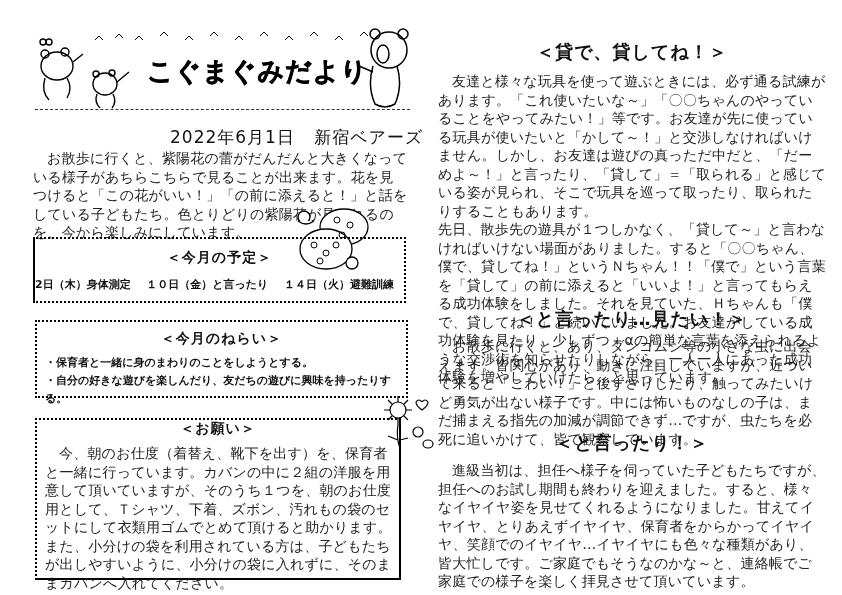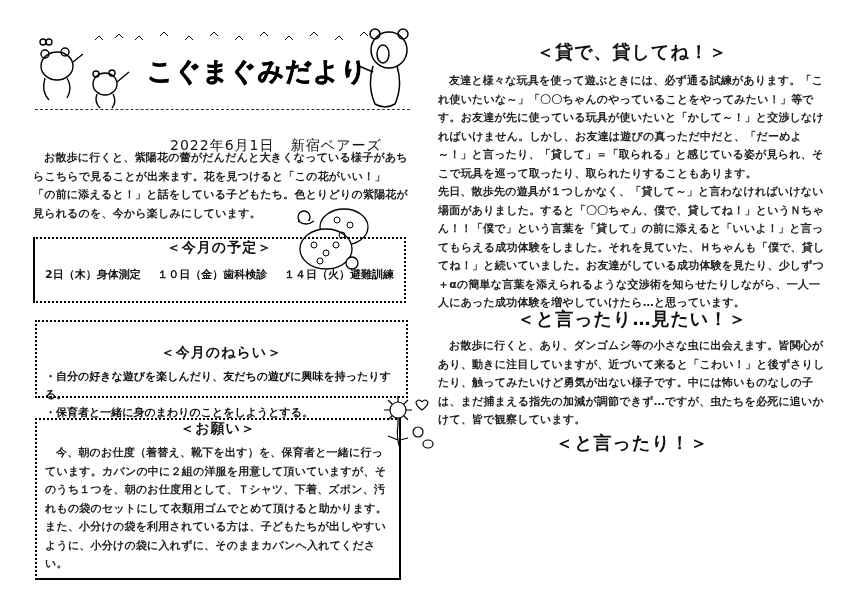"友達と様々な玩具を使って遊ぶときには、必ず通る試練があります。「これ使いたいな～" .para { font-size: 11px -> 14px; font-weight: bold -> normal }
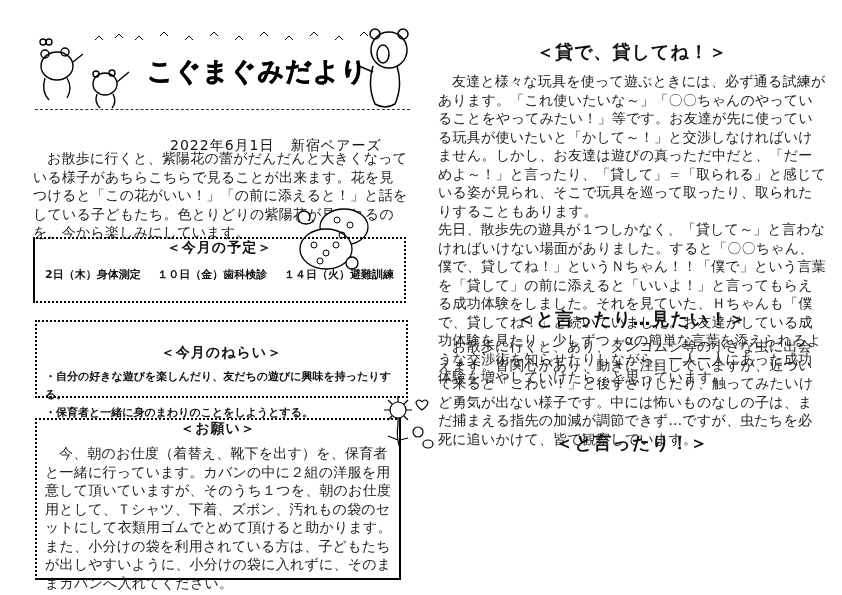"2022年6月1日 新宿ベアーズ" .date-line { font-size: 14px -> 17px; top: 137px -> 126px }
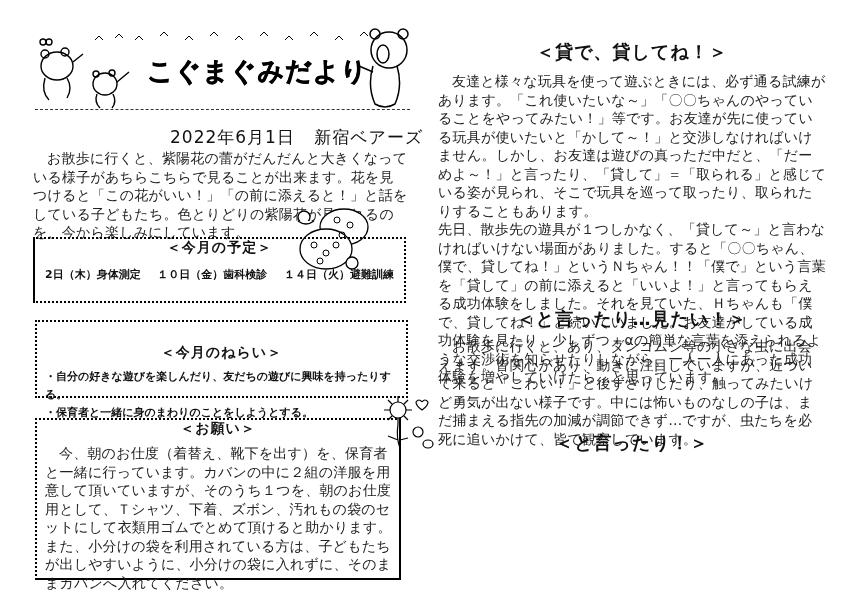"＜今月の予定＞" div.box-title { margin-top: 0 -> 10px }
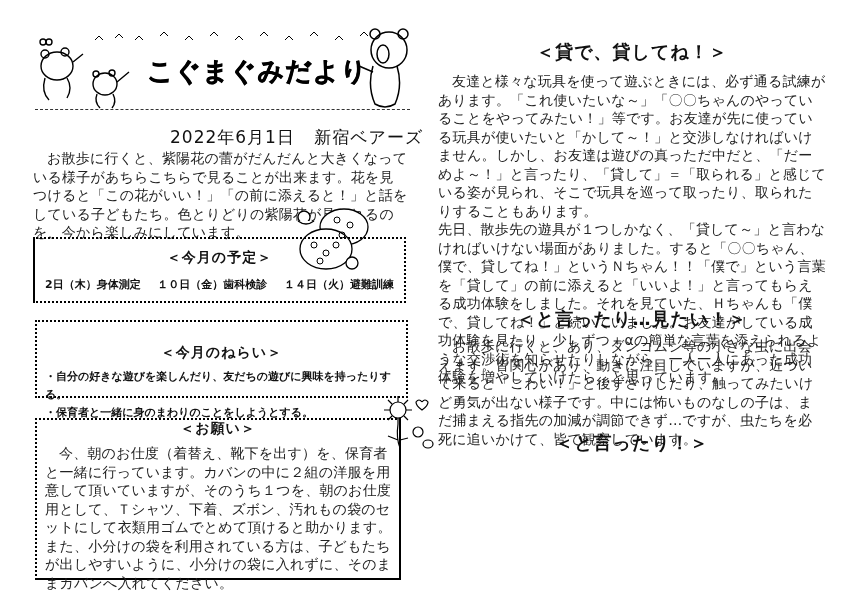"2日（木）身体測定" .sched-row { padding: 0 10px 0 10px -> 0 10px 0 0 }
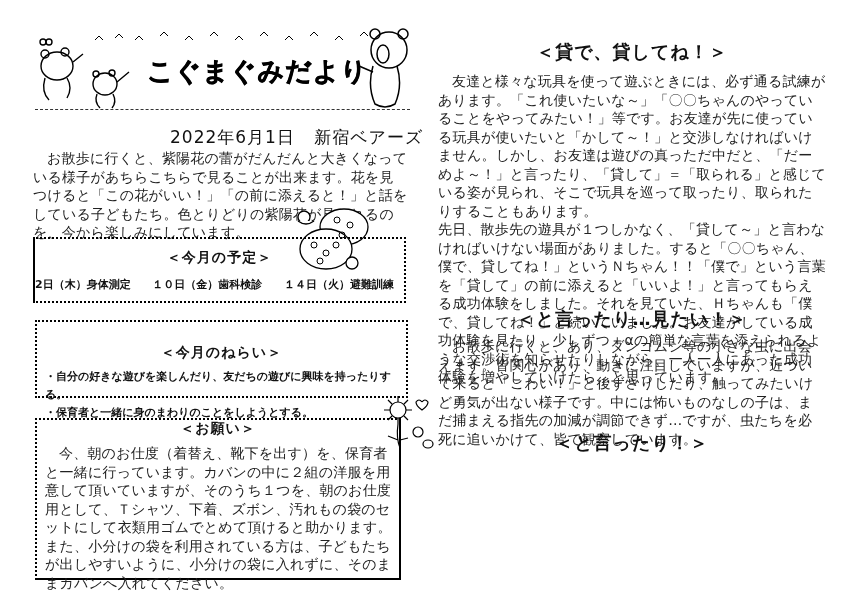"歯科検診" span { text: 歯科検診 -> と言ったり }
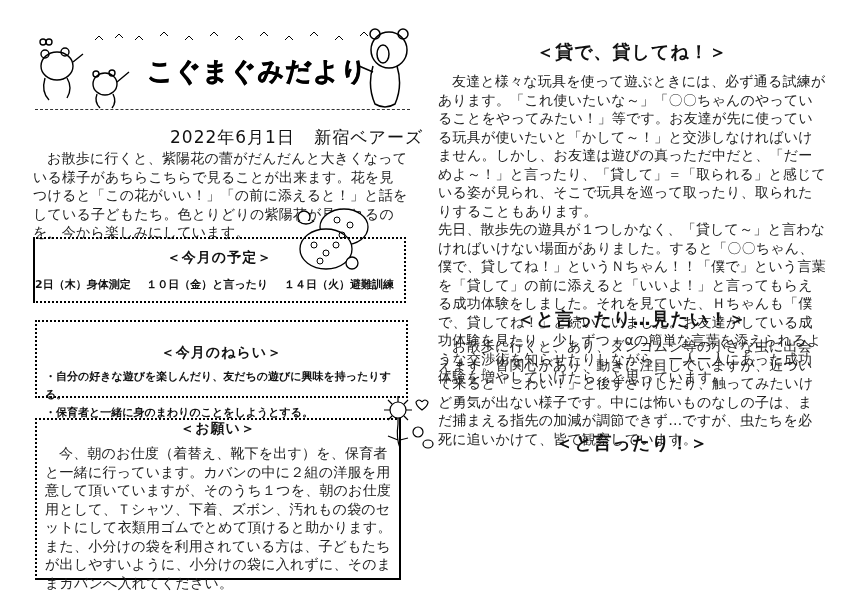"＜今月のねらい＞" div.box-title { margin-top: 22px -> 8px }
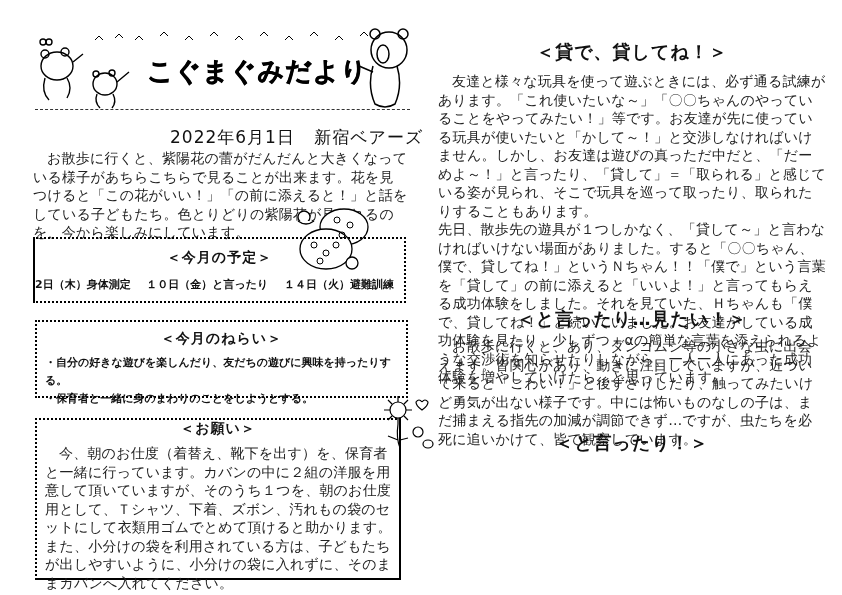"自分の好きな遊びを楽しんだり、友だちの遊びに興味を持ったりする。" li { order: before "保育者と一緒に身のまわりのことをしようとする。" -> after "保育者と一緒に身のまわりのことをしようとする。" }
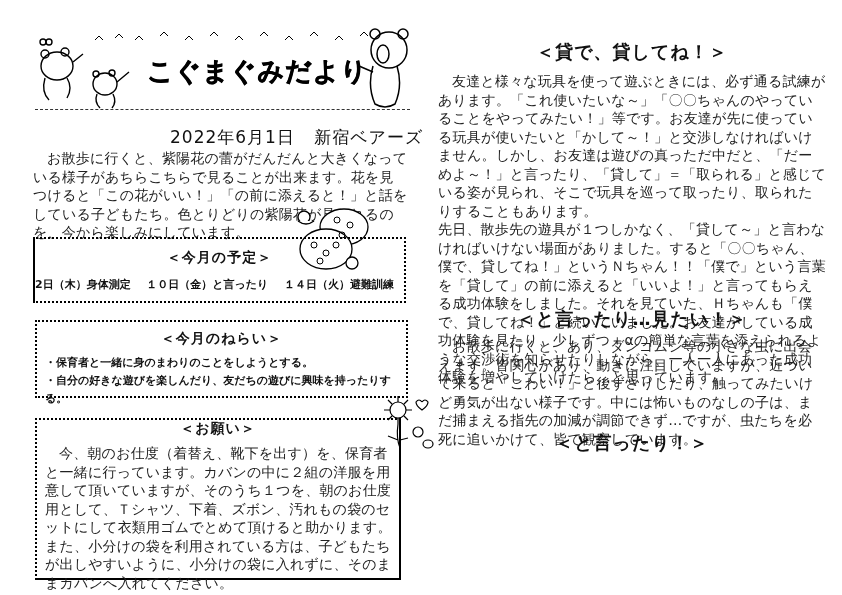"進級当初は、担任へ様子を伺っていた子どもたちですが、担任へのお試し期間も終わりを" div.para { html: none -> <div>進級当初は、担任へ様子を伺っていた子どもたちですが、担任へのお試し期間も終わりを迎えました。すると、様々なイヤイヤ姿を見せてくれるようになりました。甘えてイヤイヤ、とりあえずイヤイヤ、保育者をからかってイヤイヤ、笑顔でのイヤイヤ…イヤイヤにも色々な種類があり、皆大忙しです。ご家庭でもそうなのかな～と、連絡帳でご家庭での様子を楽しく拝見させて頂いています。</div> }
